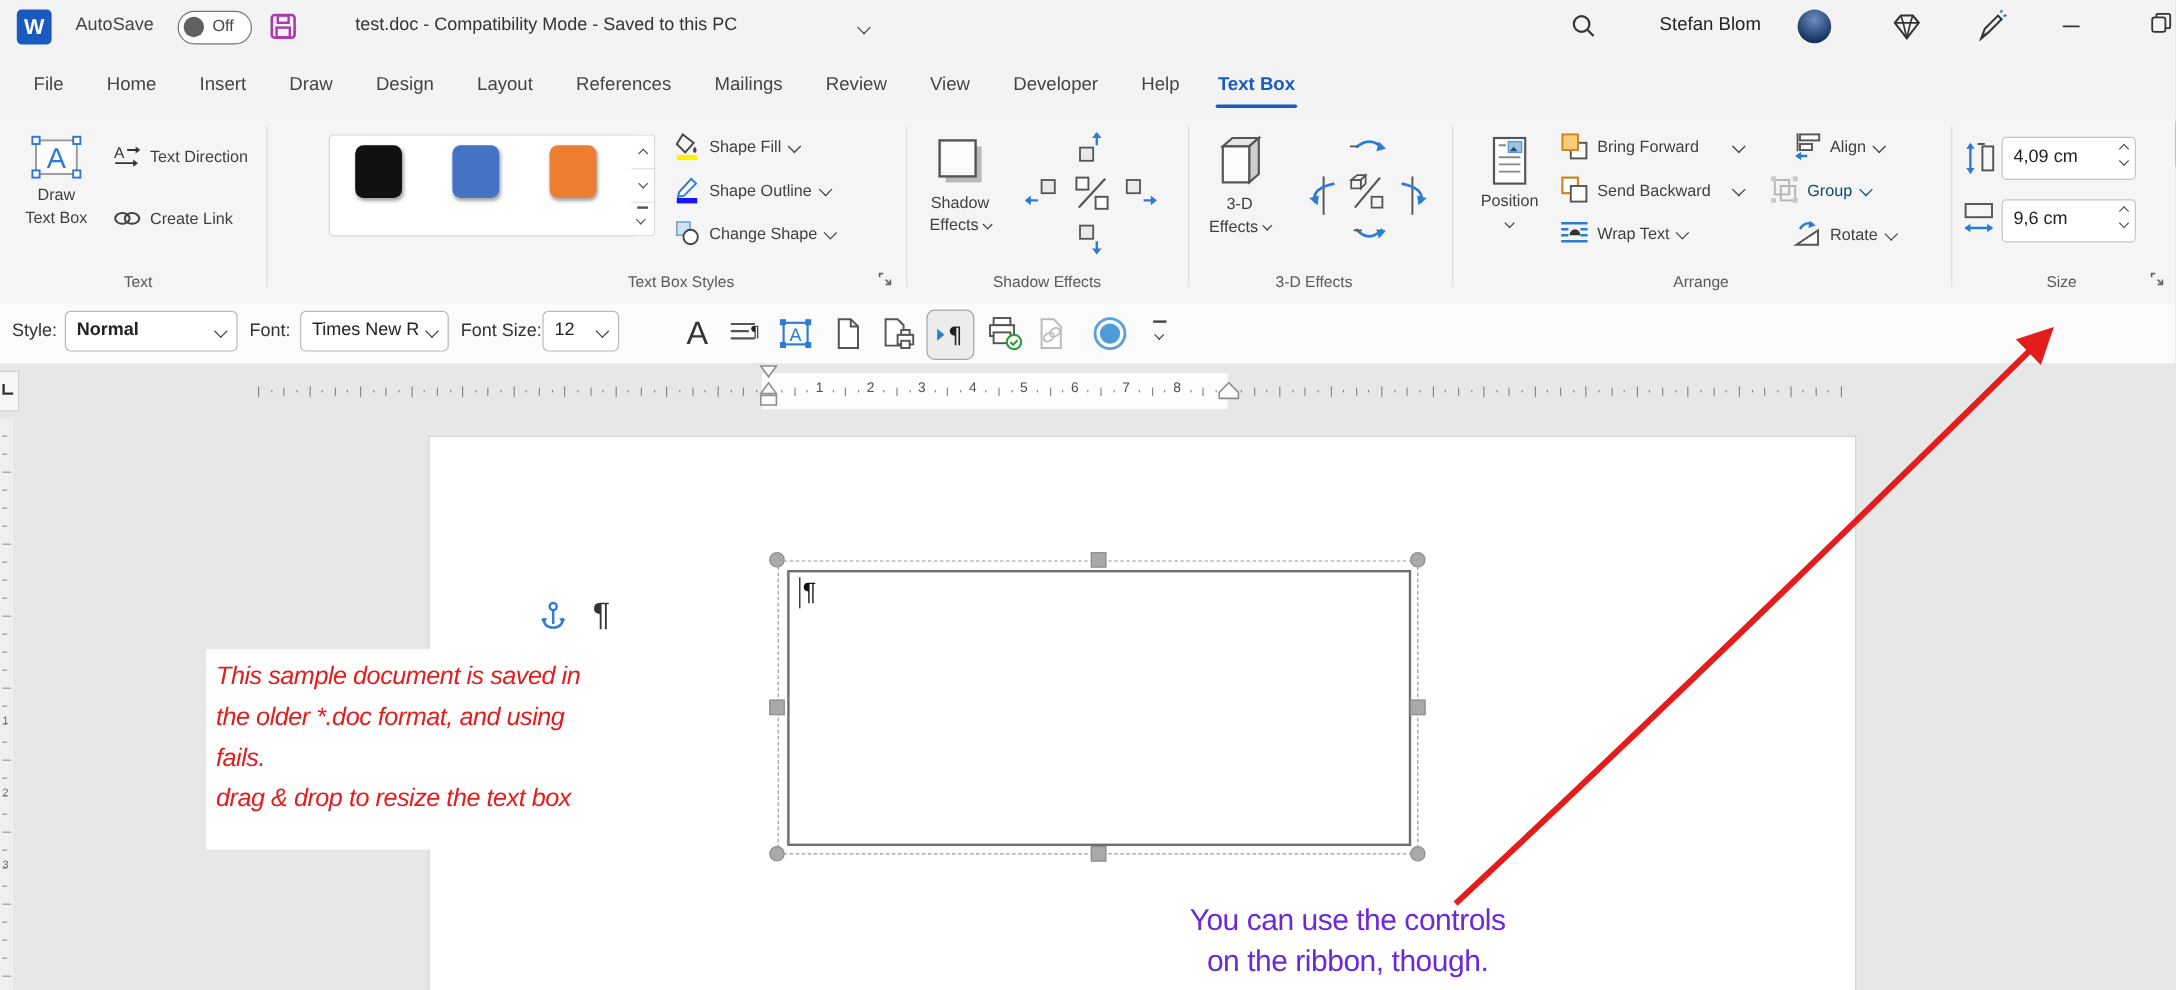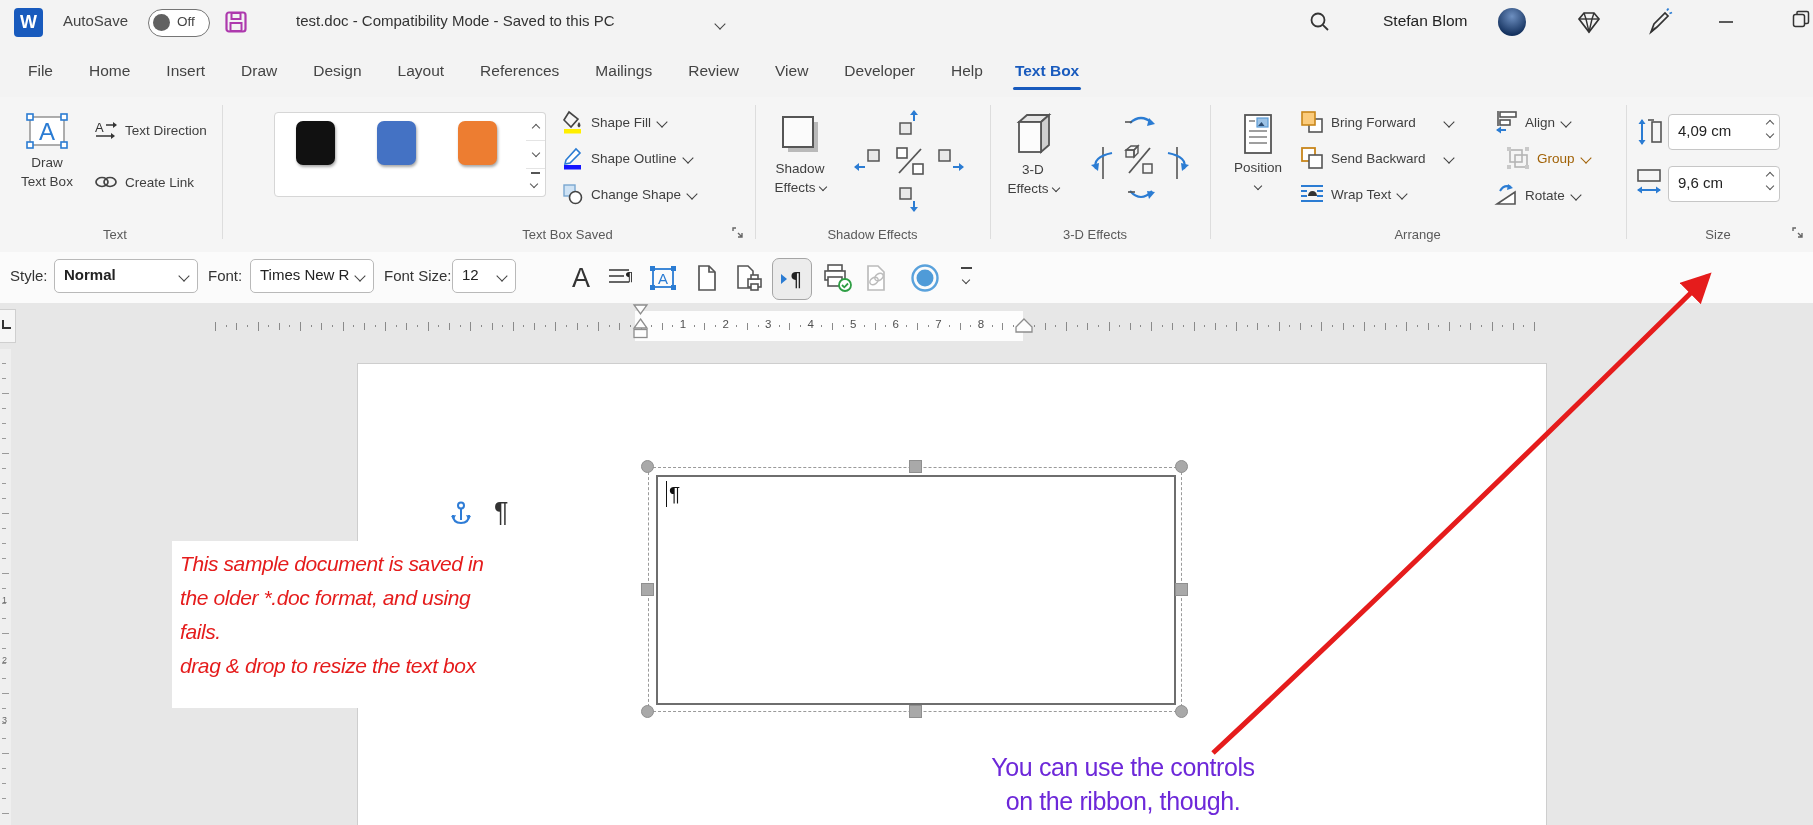"Group" div.smallbtn { color: #a16207 -> #0c4a6e; left: 1506px -> 1475px }
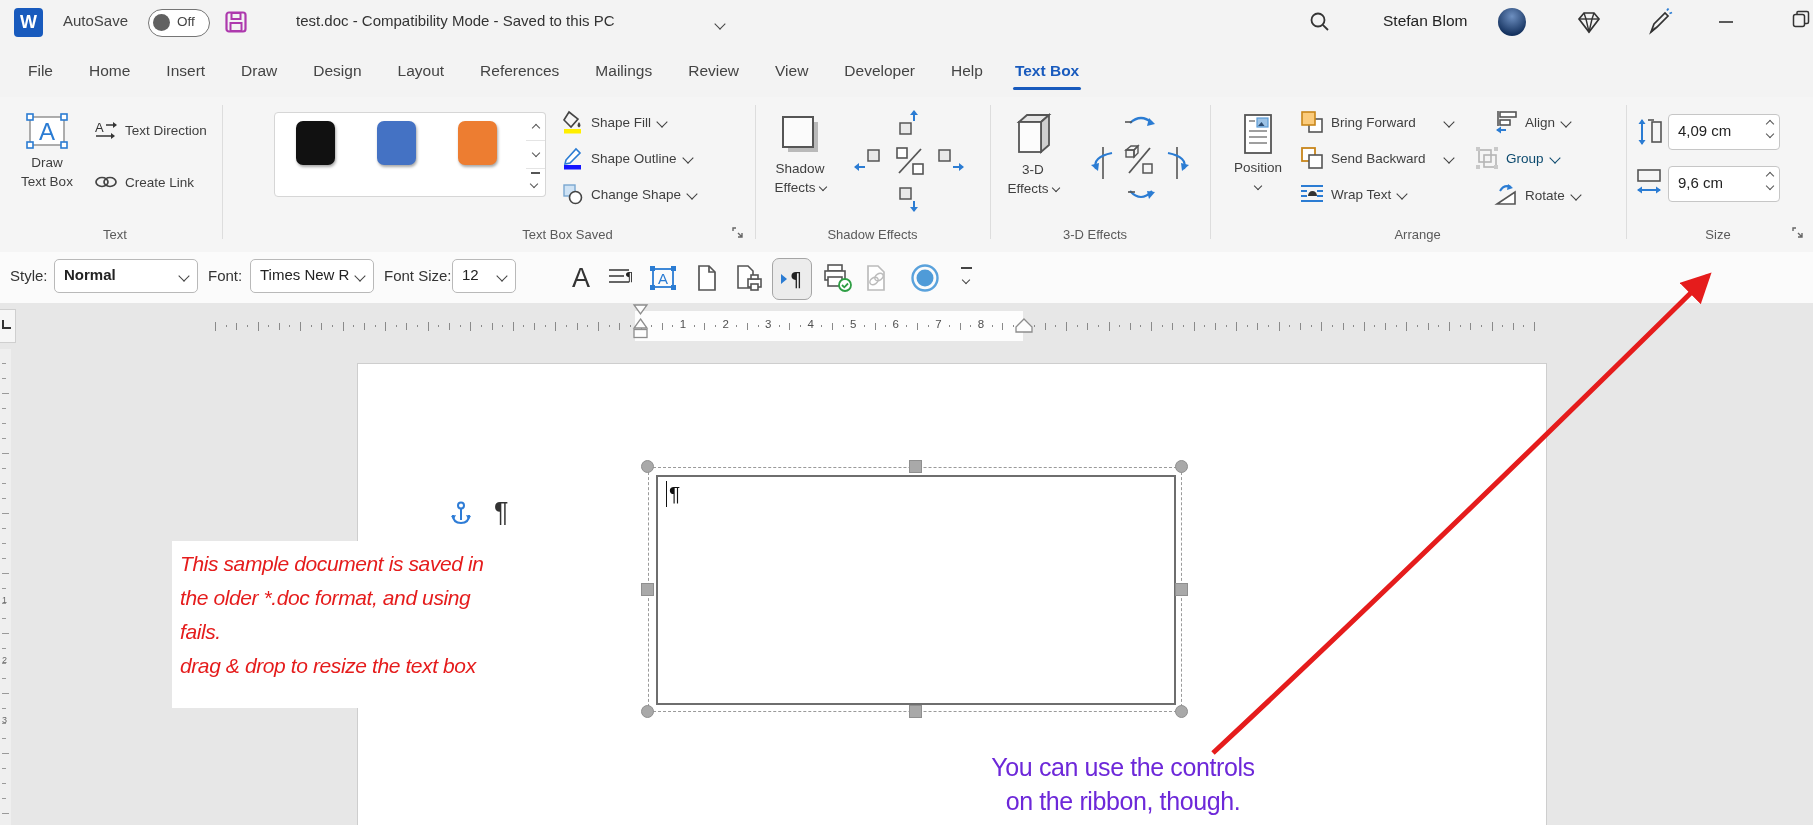"Text Box Saved" div.glabel { text: Saved -> Styles }
